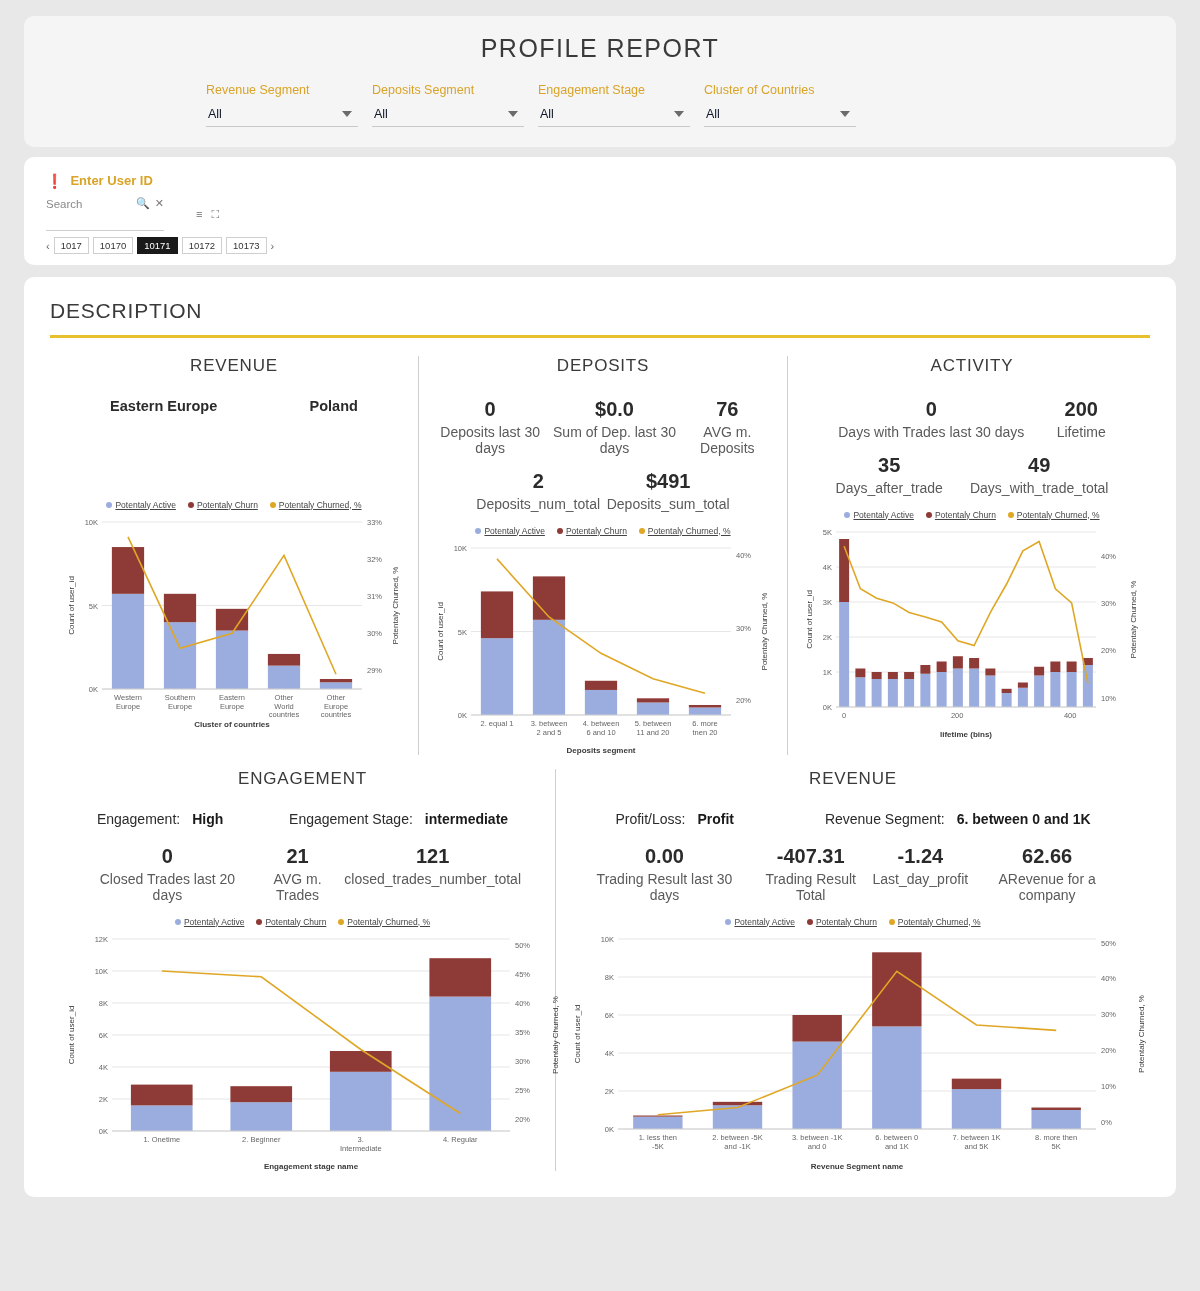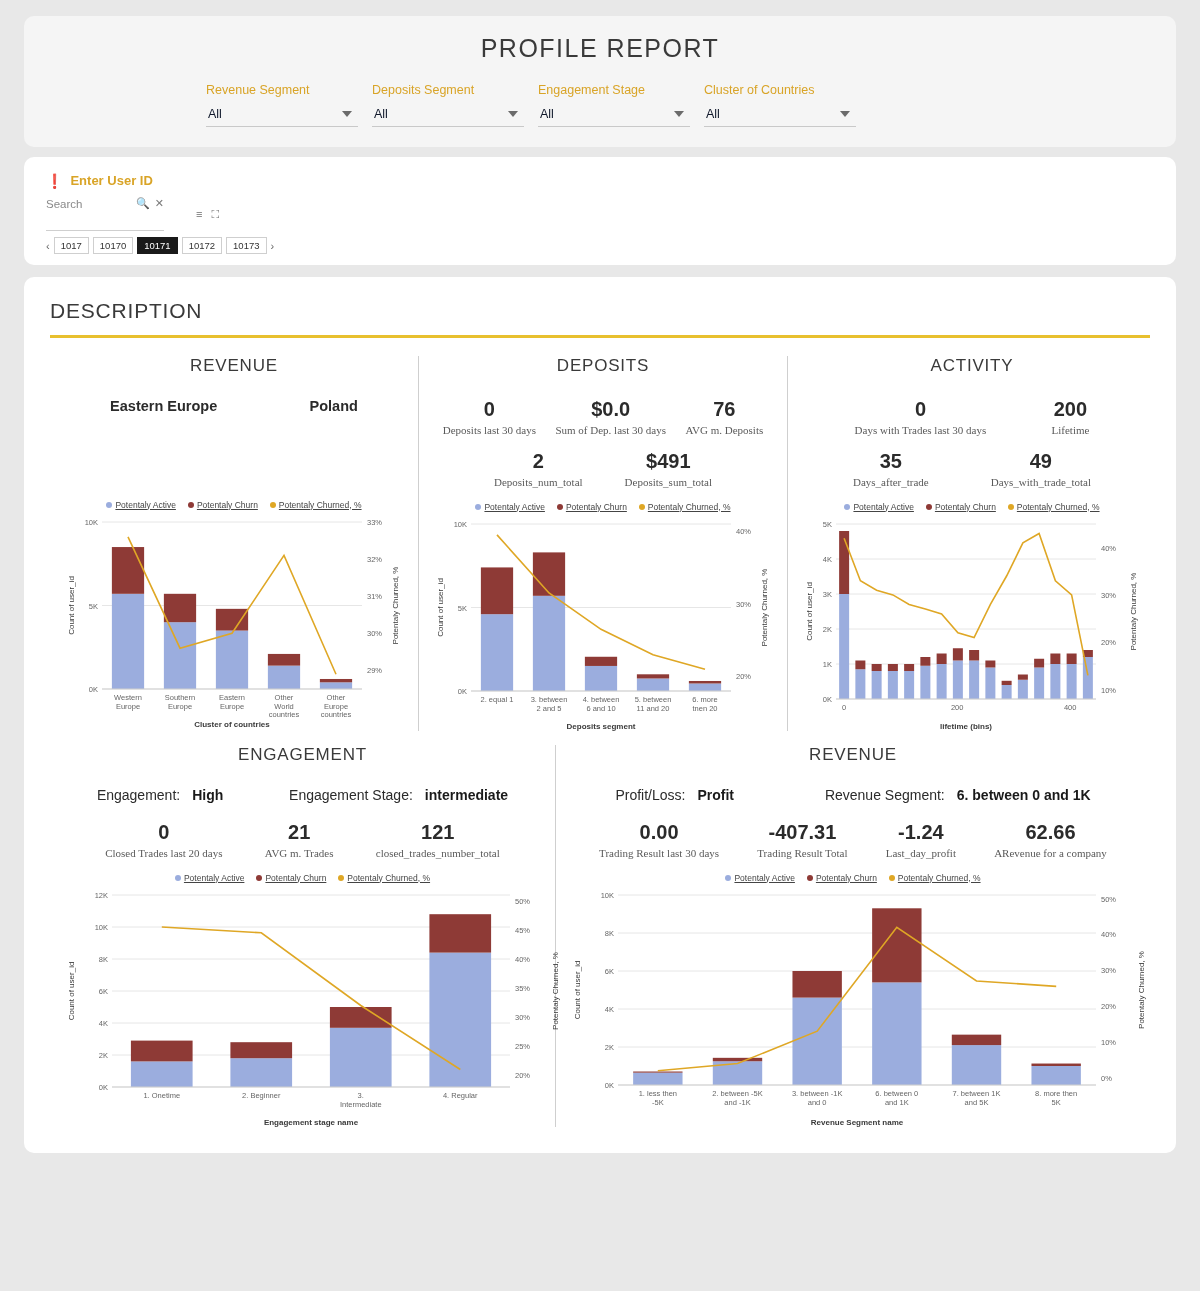"Deposits last 30 days" .kpi-lab { font-family: Liberation Serif, serif -> none; font-size: 11px -> 14px }
